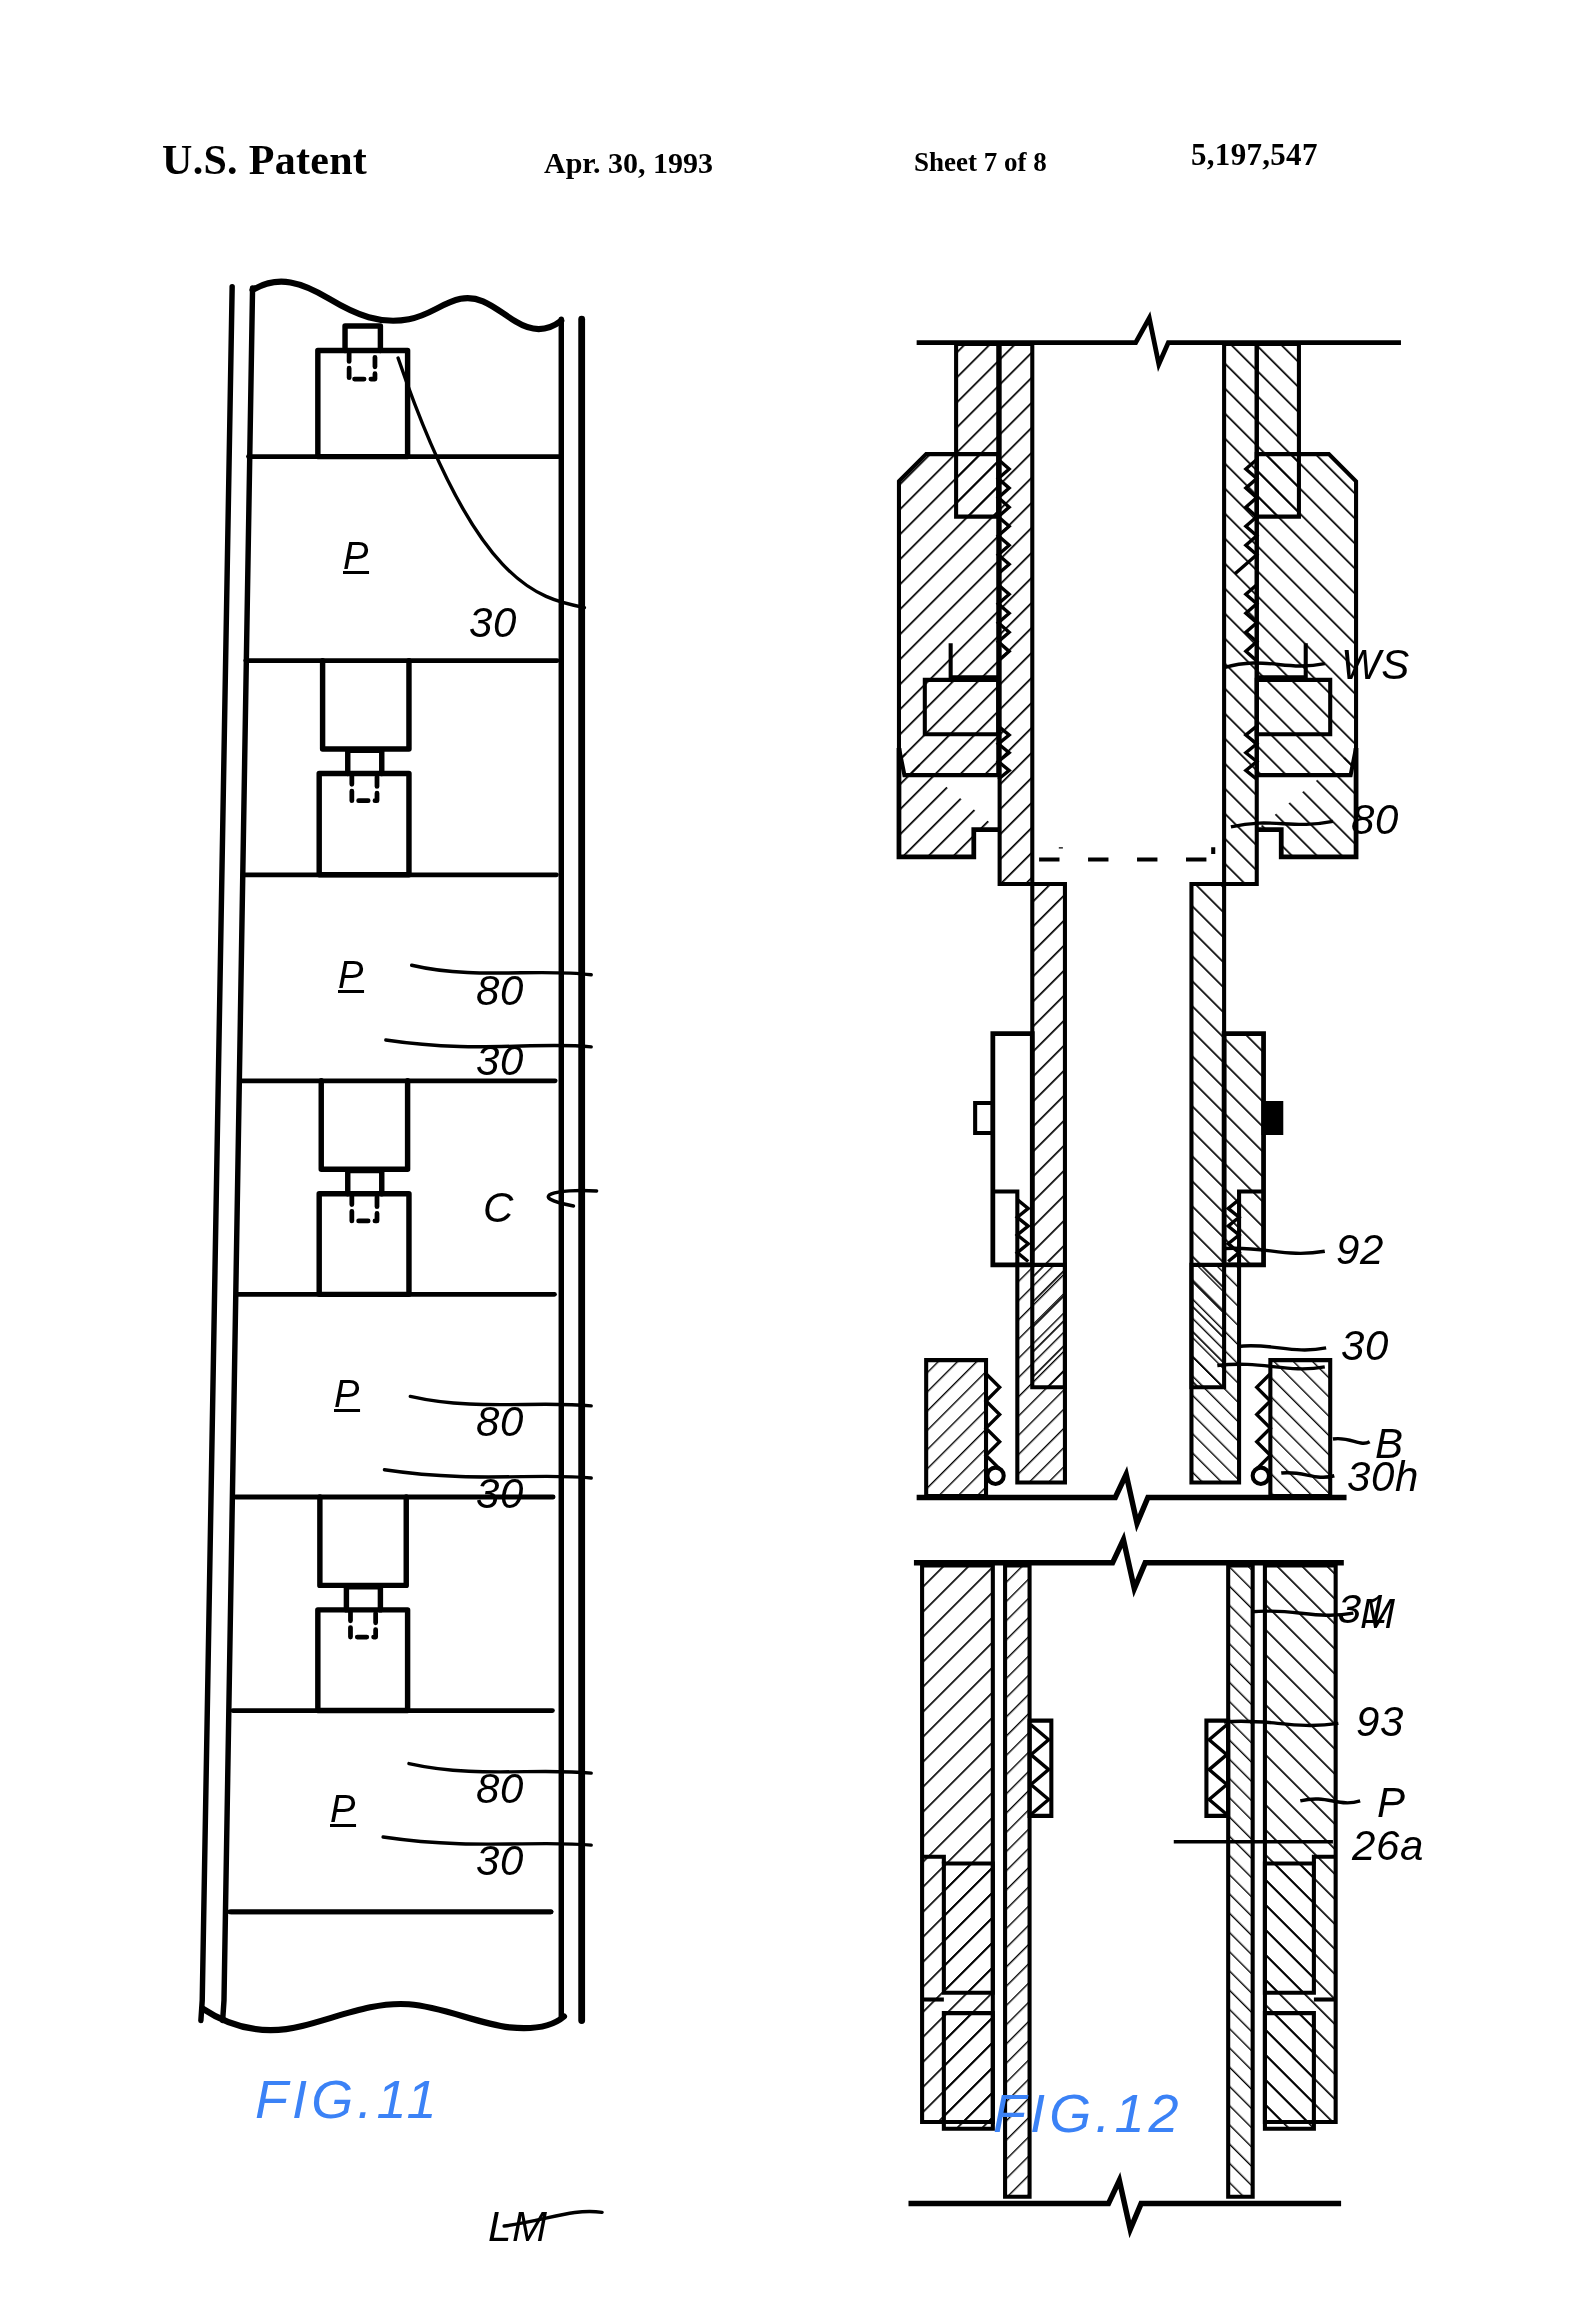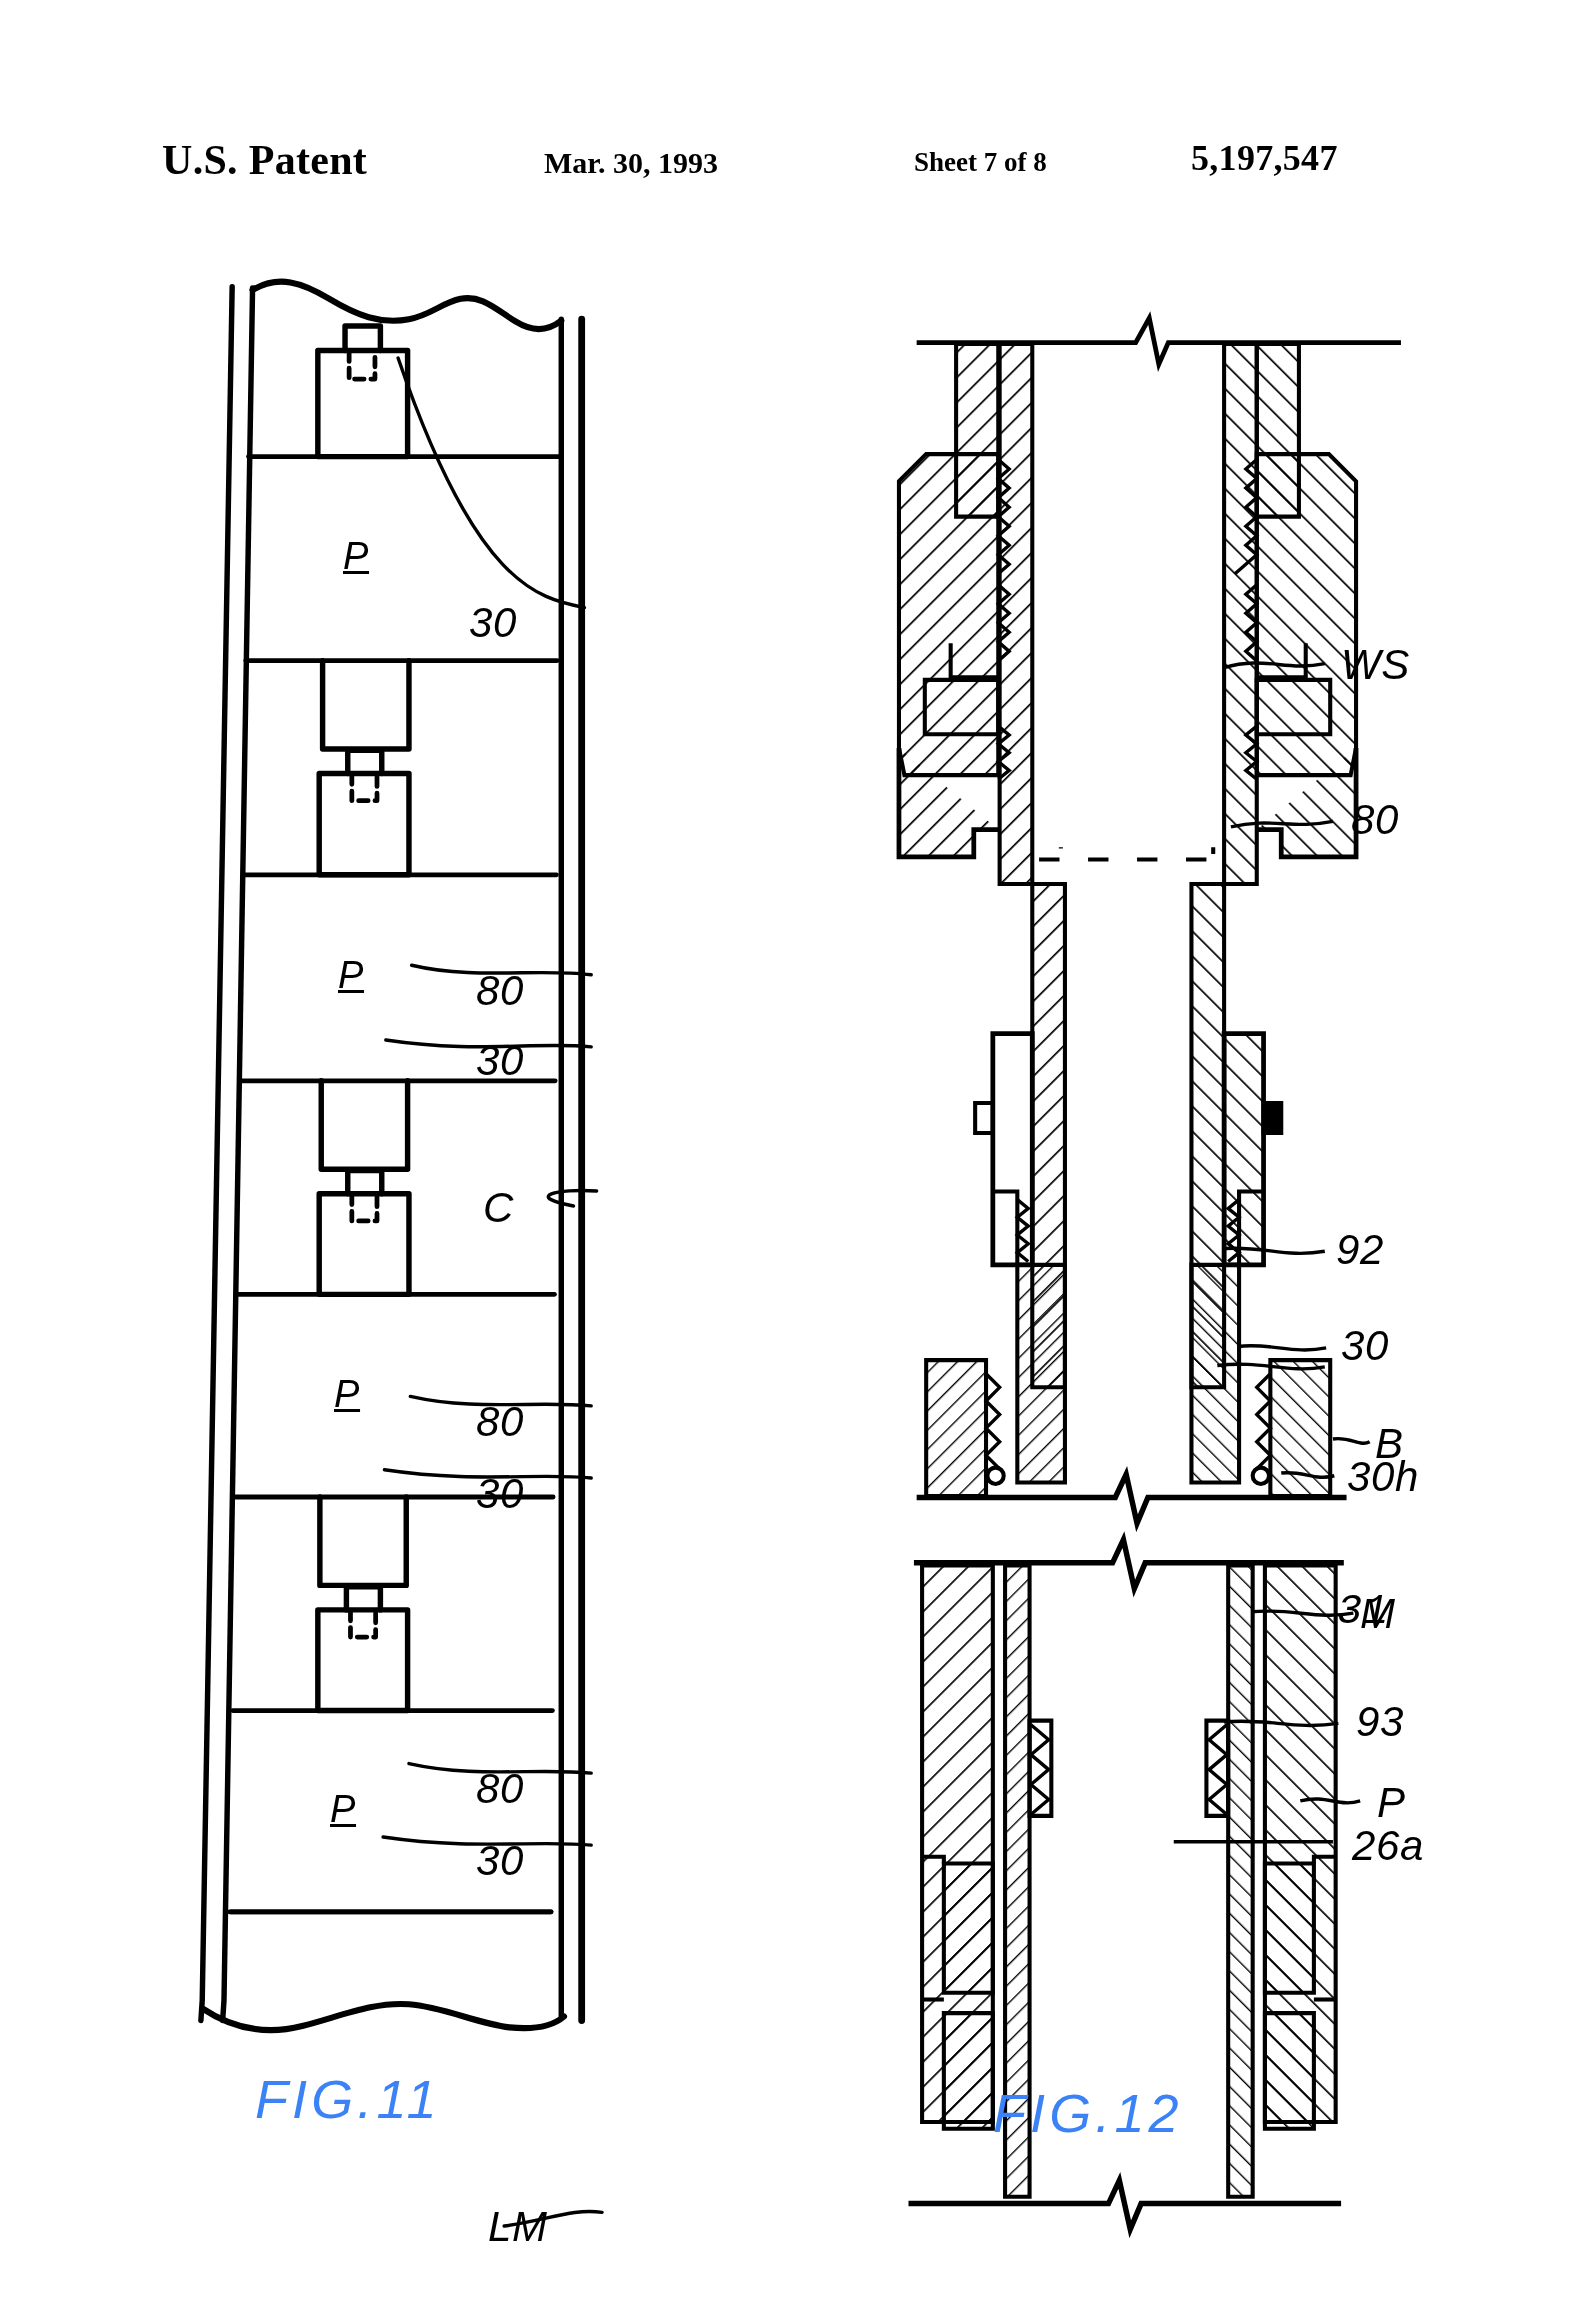"Mar. 30, 1993" div.hdr-item { text: Mar -> Apr }
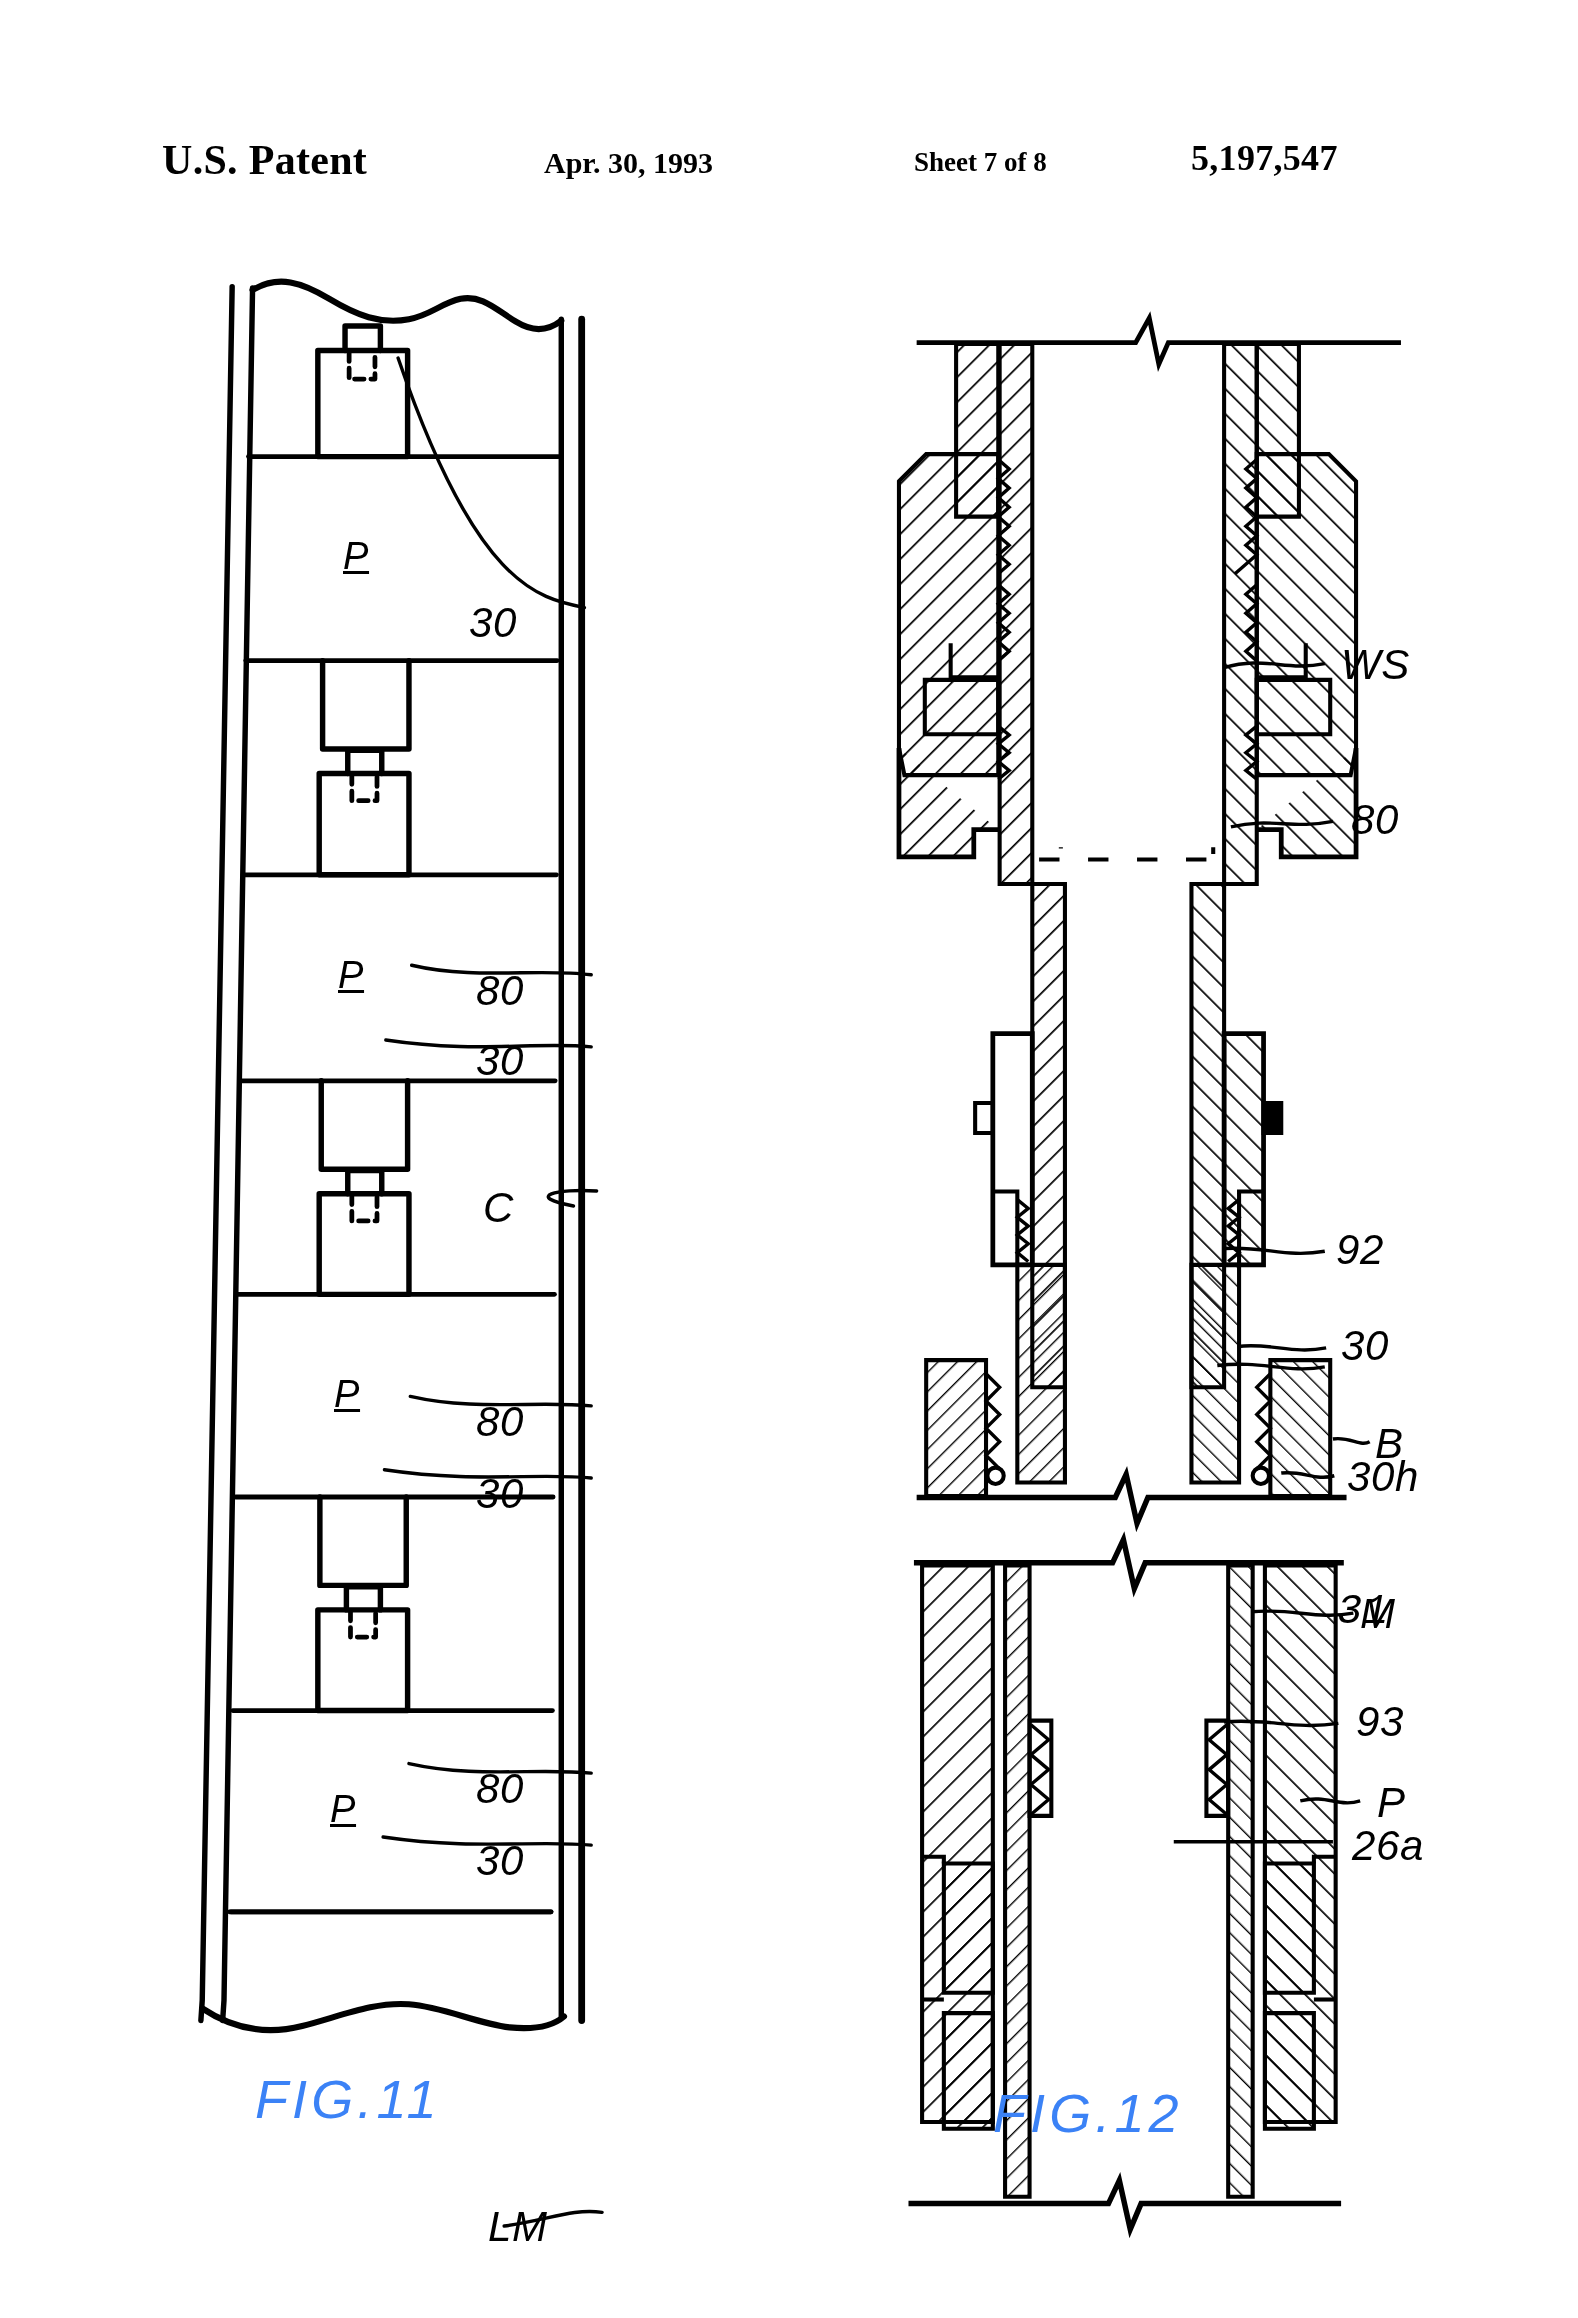"5,197,547" #hdr-number { font-size: 36px -> 31px }
